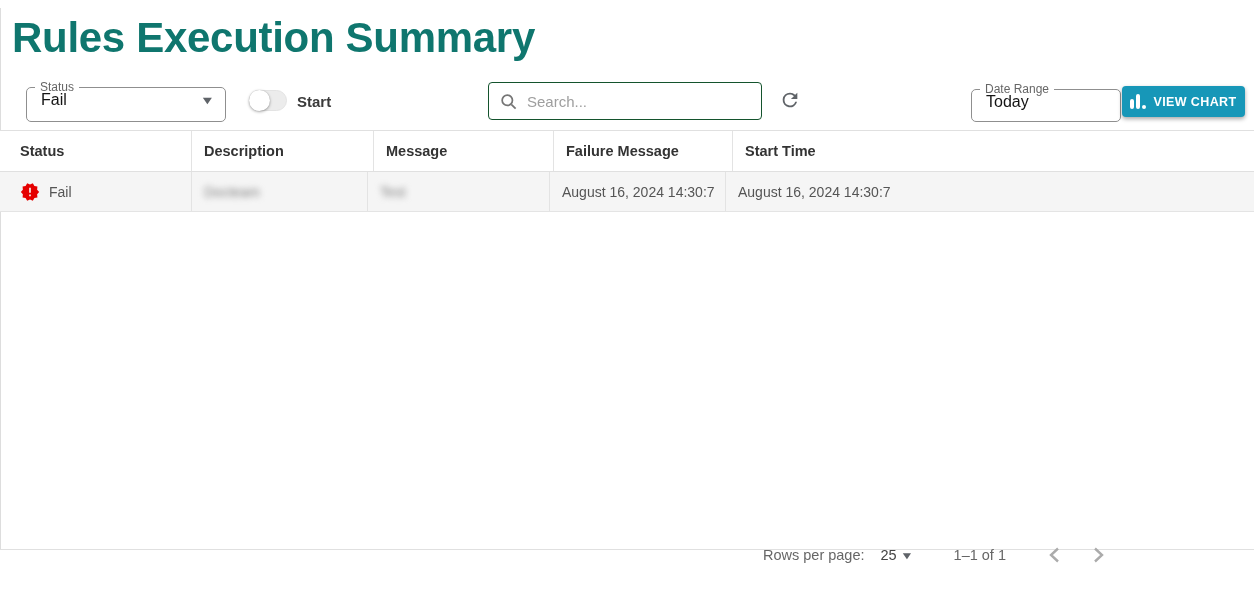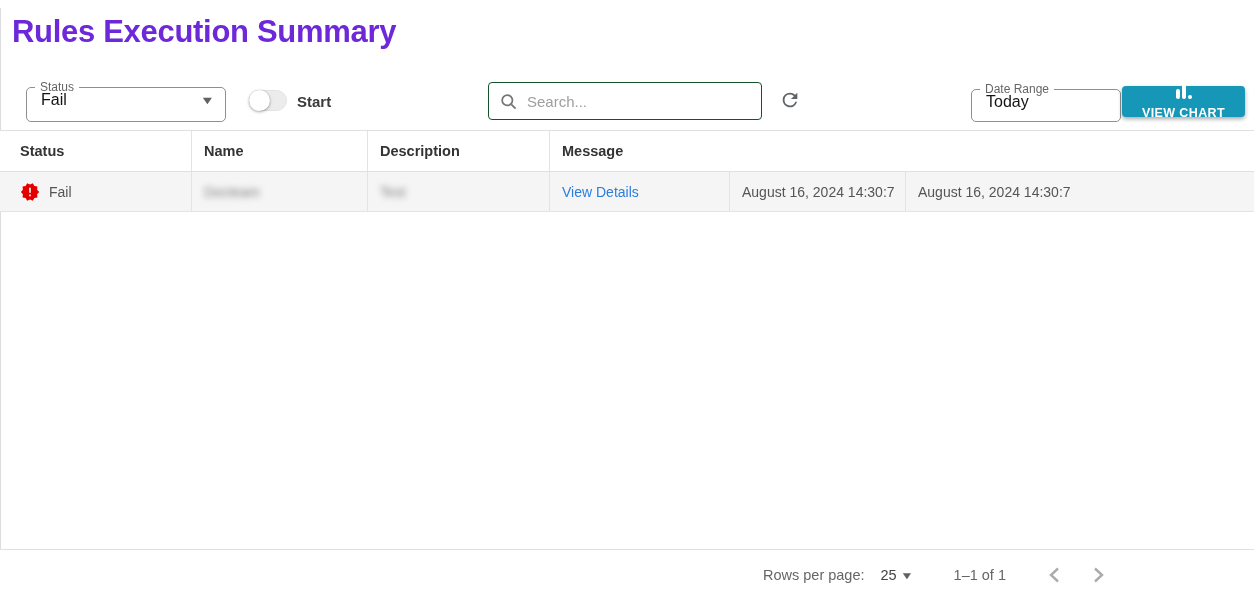"Rules Execution Summary" .page-title { color: #6d28d9 -> #0f766e; font-size: 31px -> 42px }
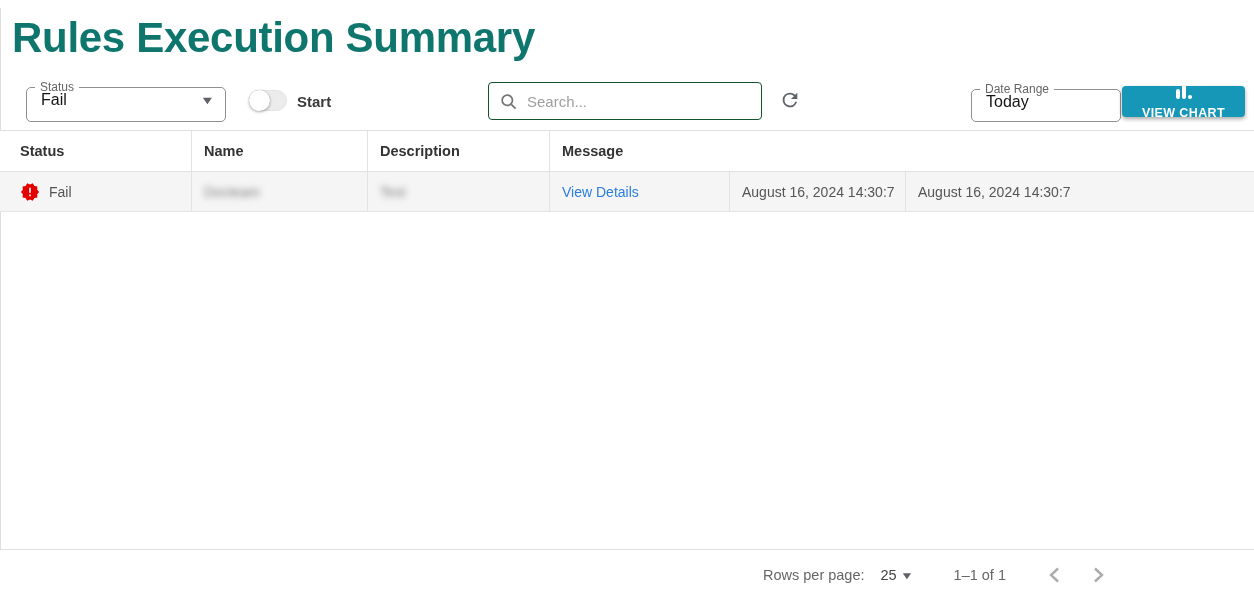"VIEW CHART" .view-chart-btn { flex-direction: column -> none }
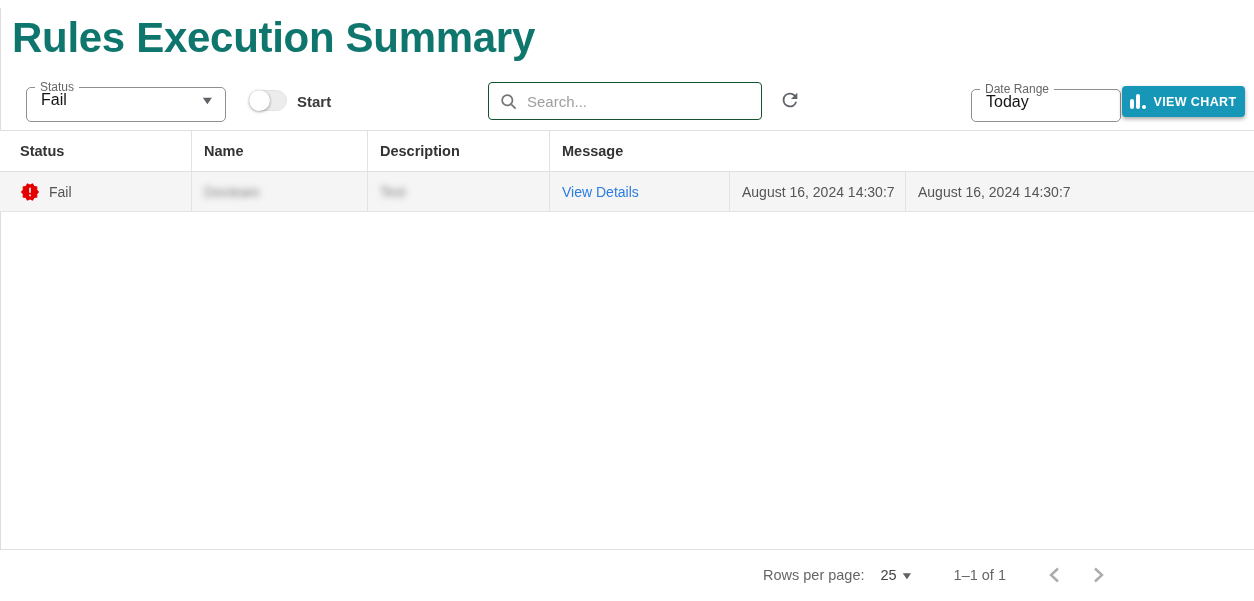"Name" div.cell { html: <div>Name</div> -> none }
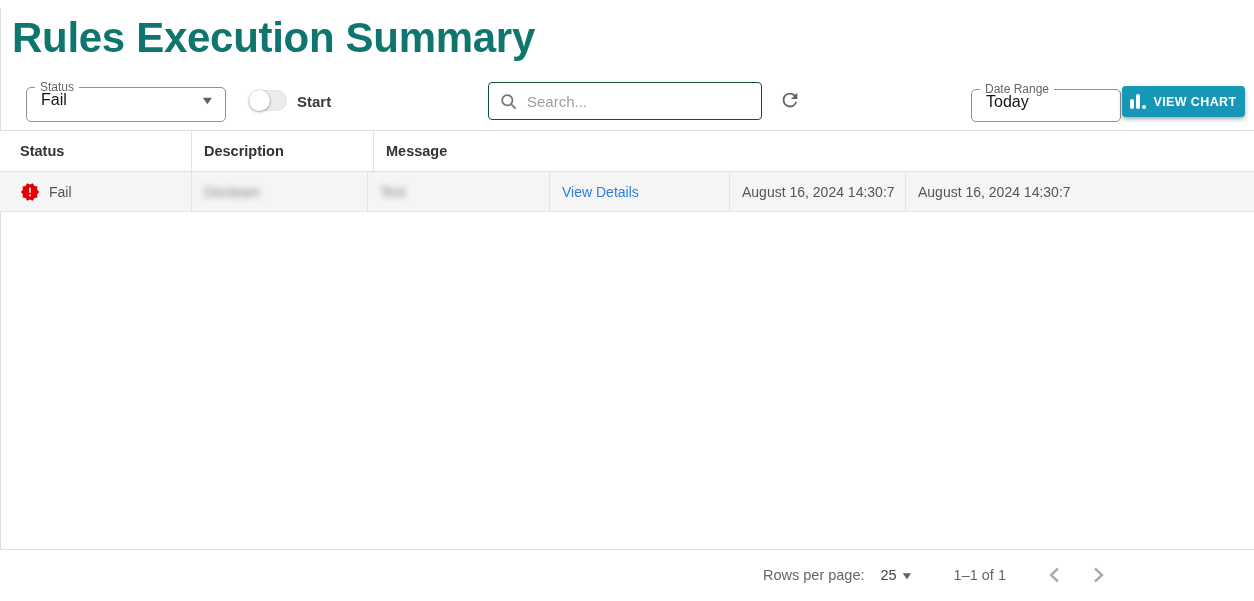"Failure Message" div.cell { html: none -> <div>Failure Message</div> }
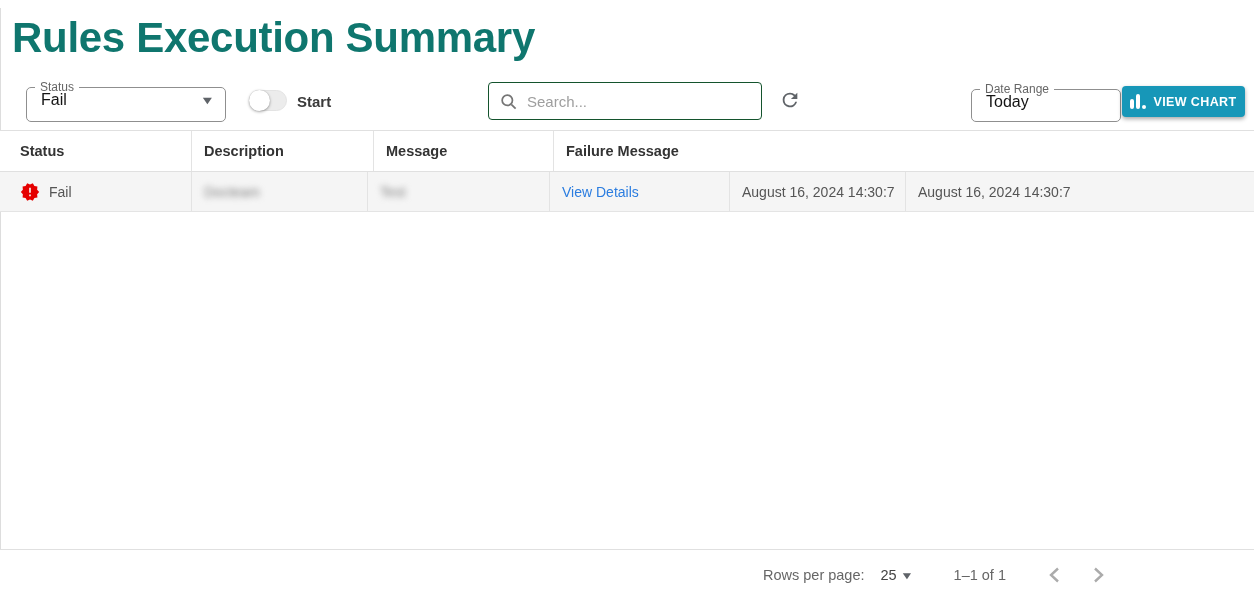"Start Time" div.cell { html: none -> <div>Start Time</div> }
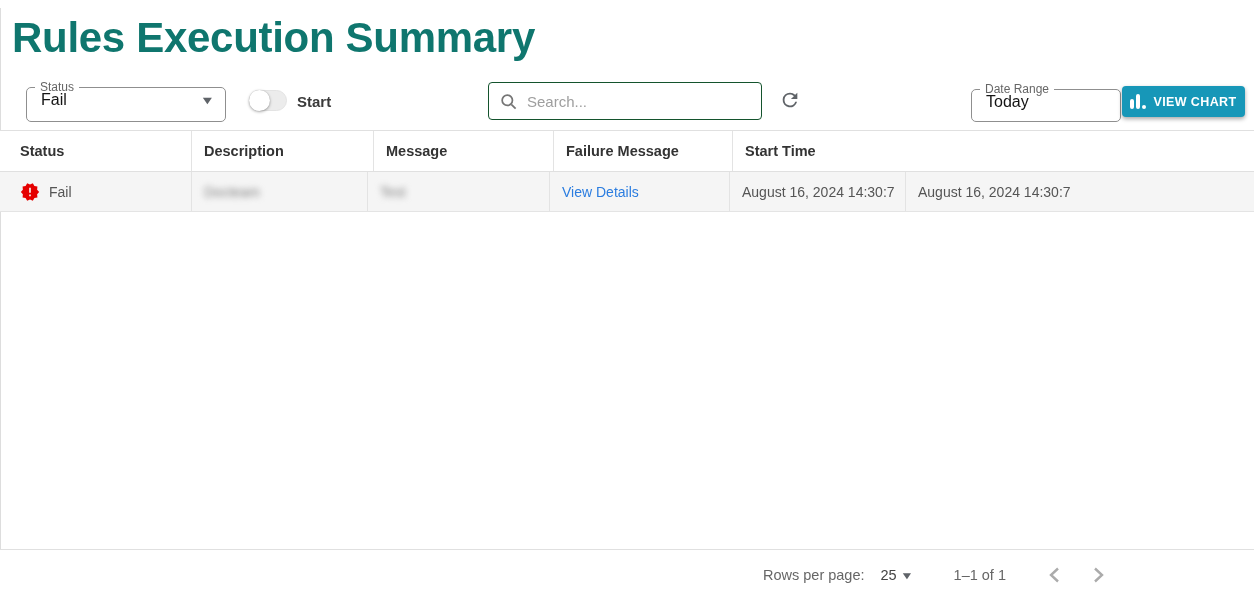"View Details" div.cell { html: <div> <a>View Details</a> </div> -> none }
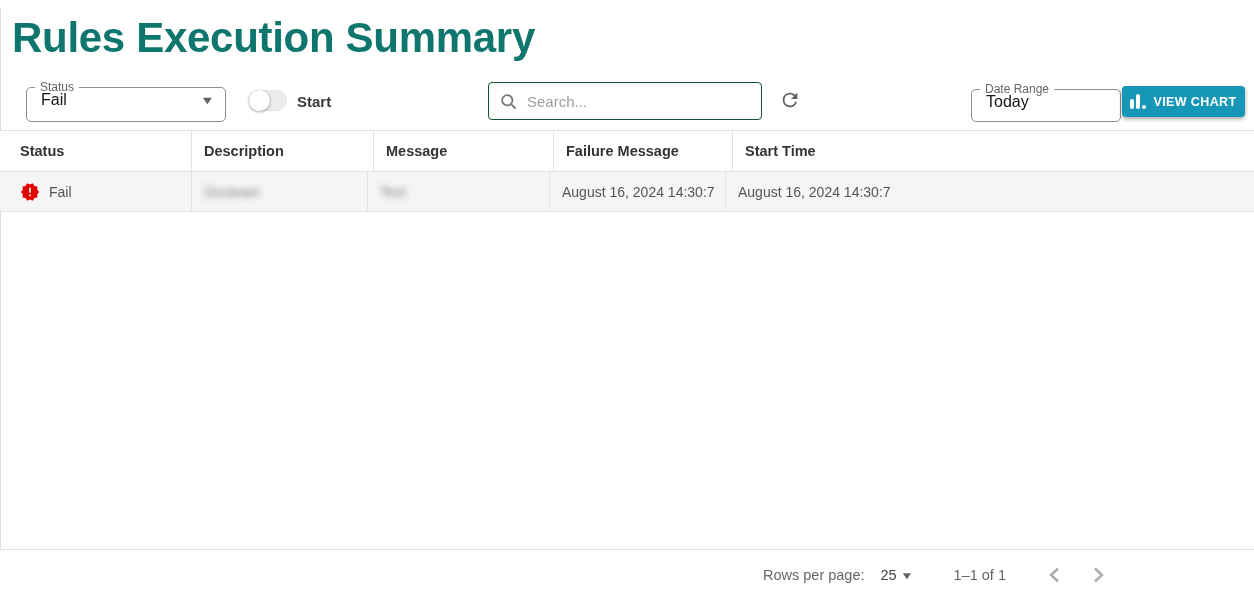"Rows per page:" .pagination { top: 550px -> 530px }
